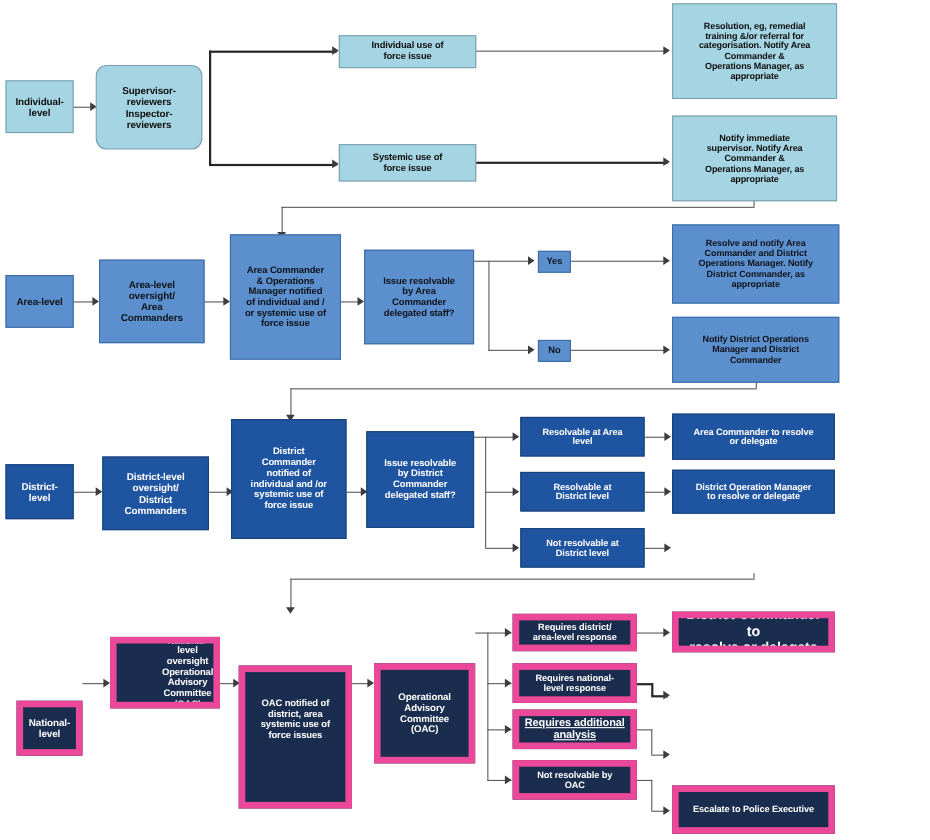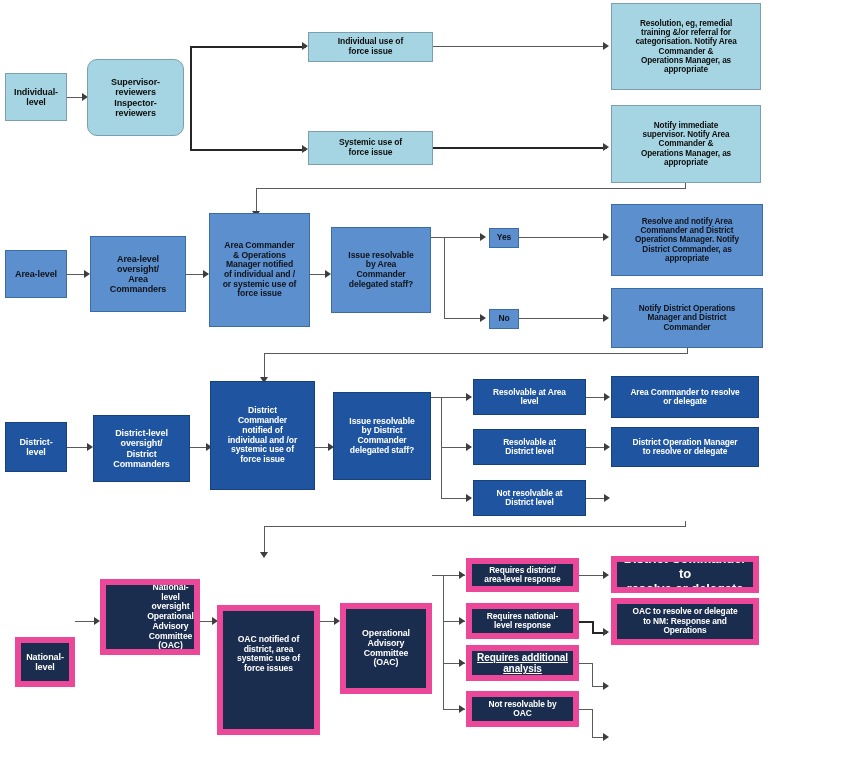"National-level" div.node { height: 76px -> 65px }
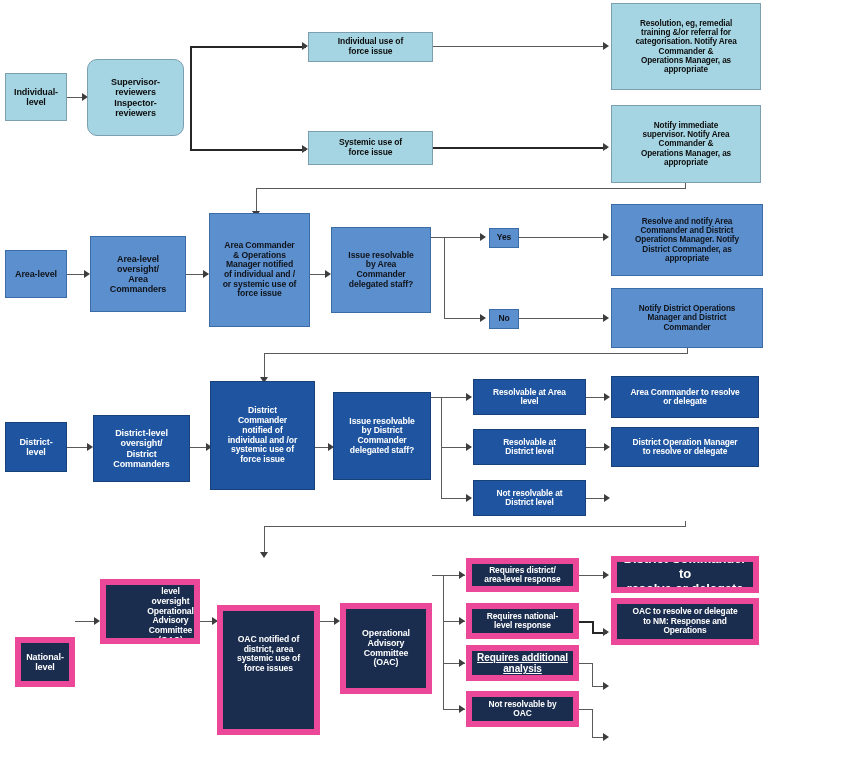"OAC to resolve or delegate" div.node { html: <div>OAC to resolve or delegate to NM: Response and Operations</div> -> none }
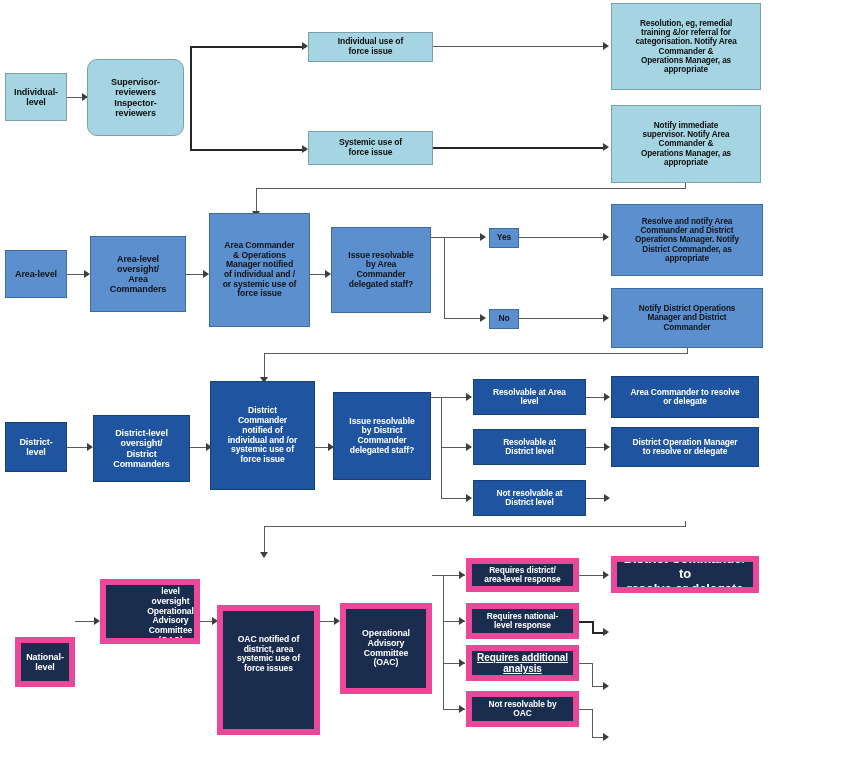"Escalate to Police Executive" div.node { html: none -> <div>Escalate to Police Executive</div> }
